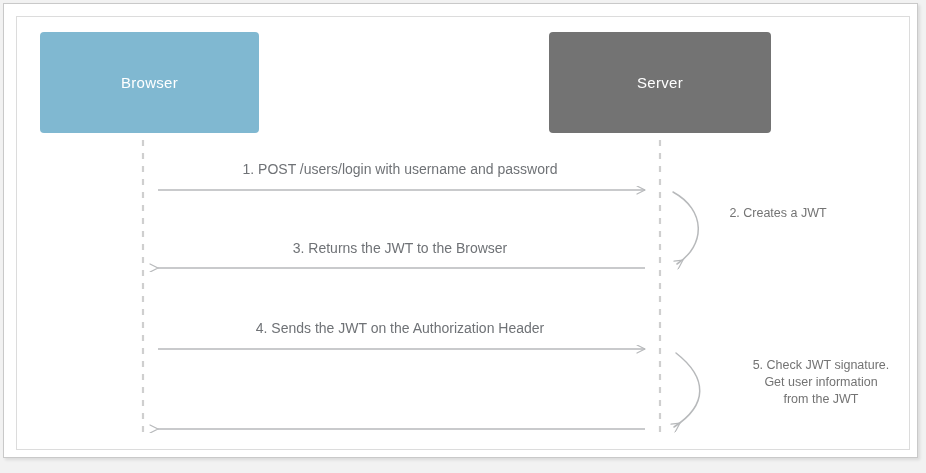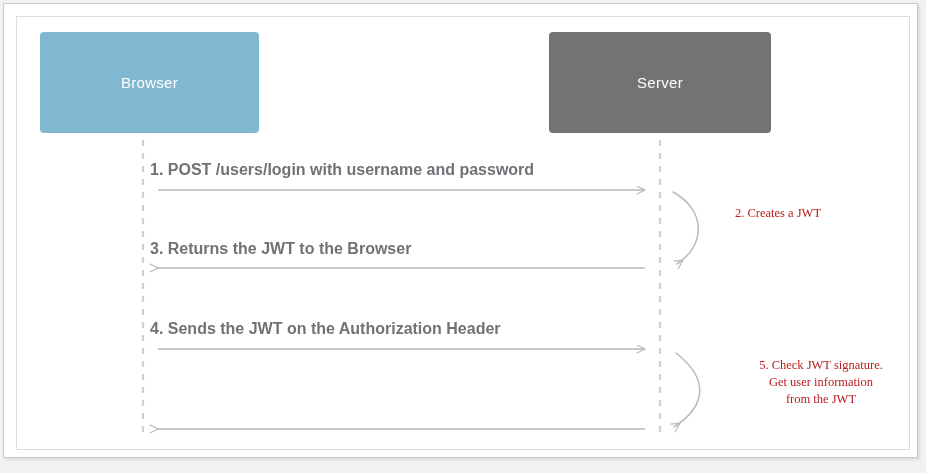"1. POST /users/login with username" .message-label { font-size: 16px -> 14px; font-weight: bold -> none; text-align: none -> center }
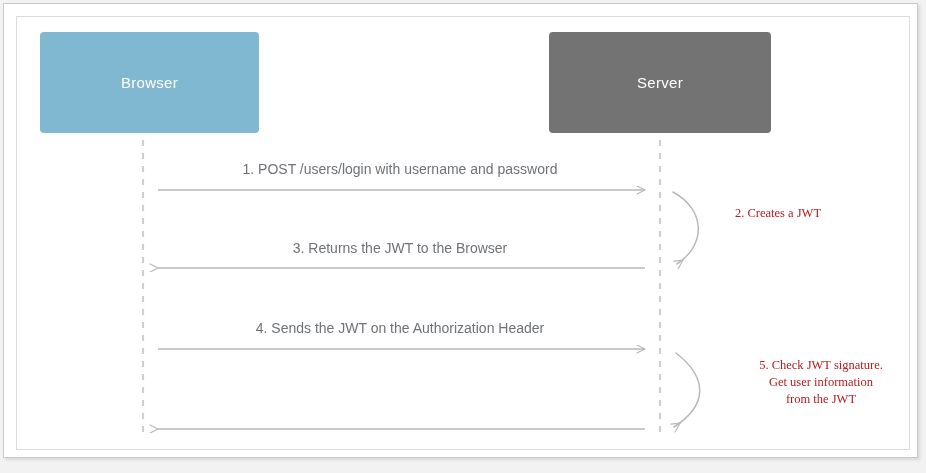"2. Creates a JWT" .note-label { color: #b91c1c -> #737373; font-family: Liberation Serif, serif -> Liberation Sans, sans-serif }
